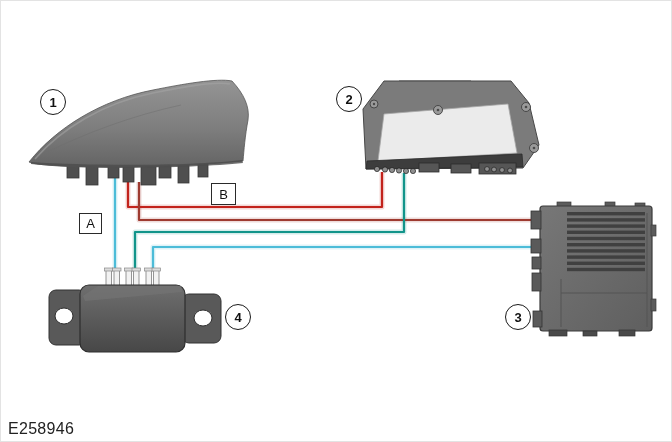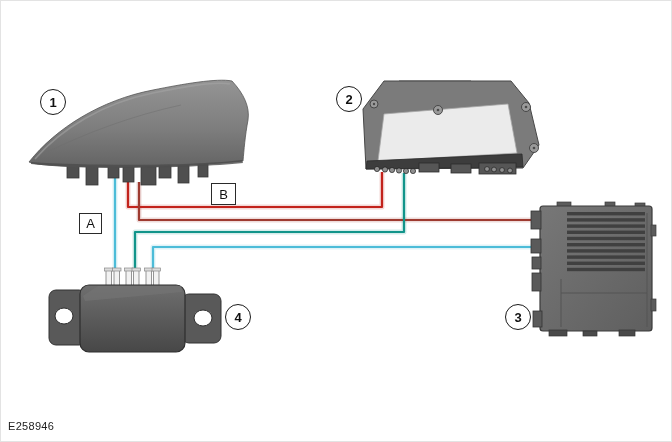"E258946" #figure-code { font-size: 11px -> 16px }
